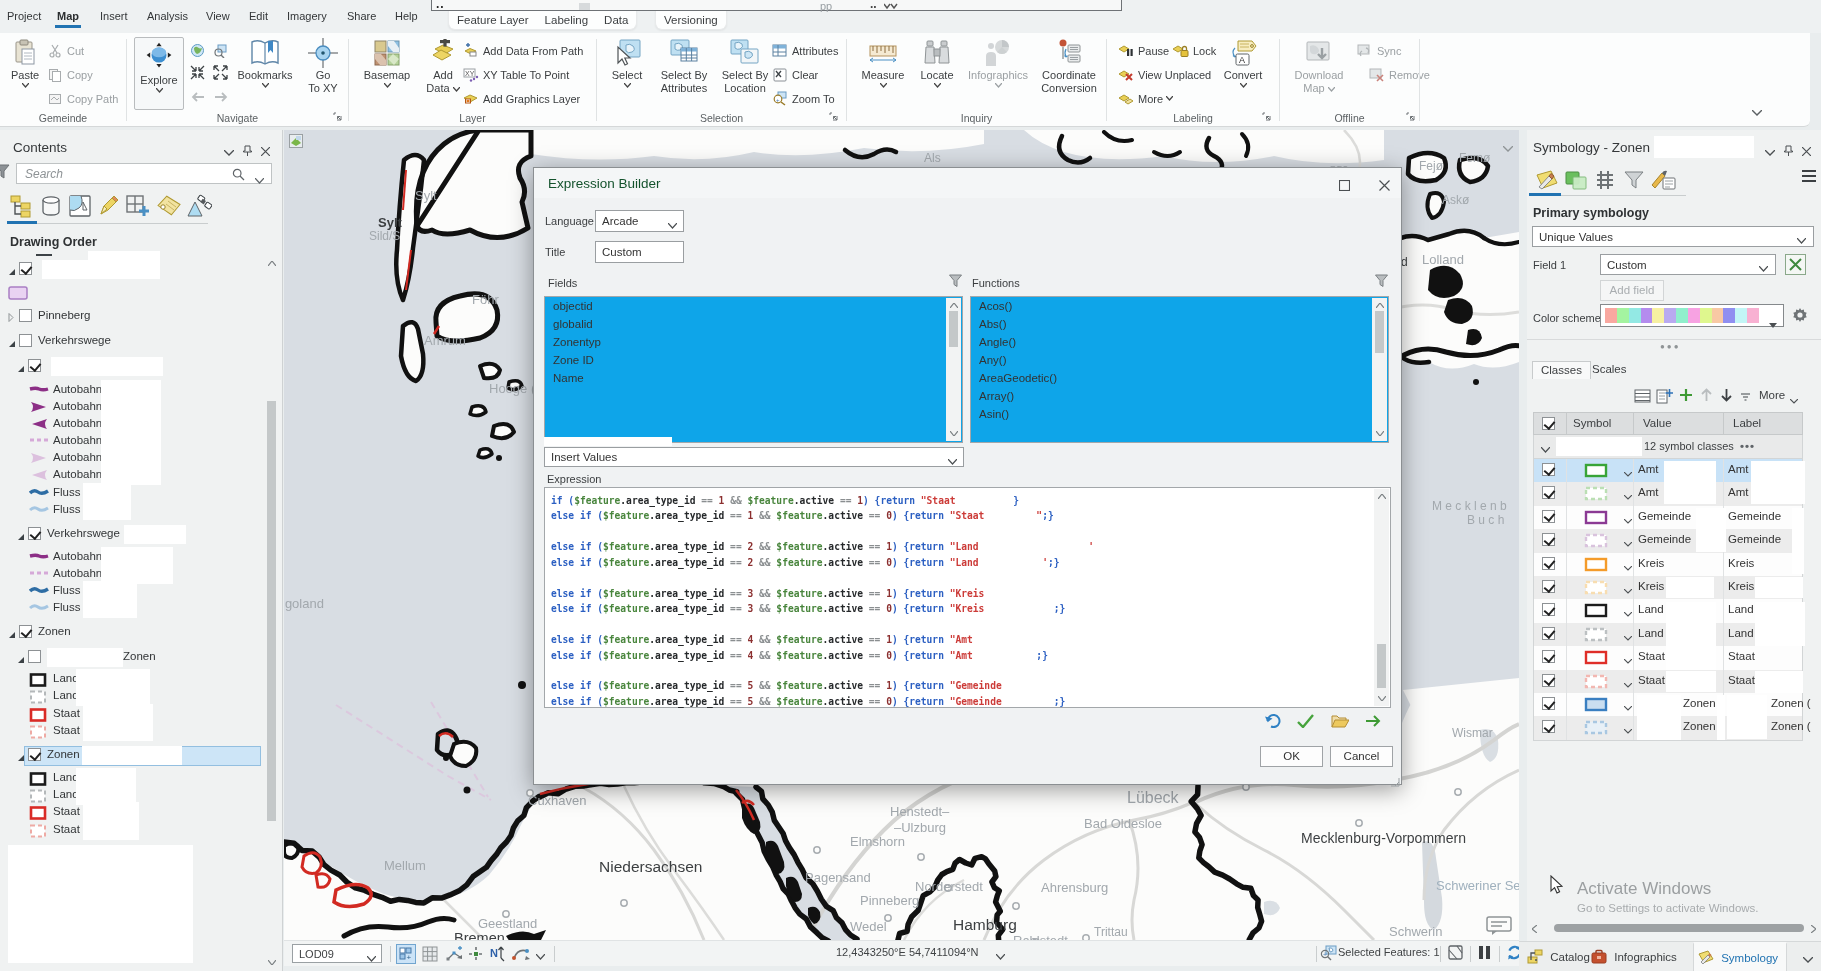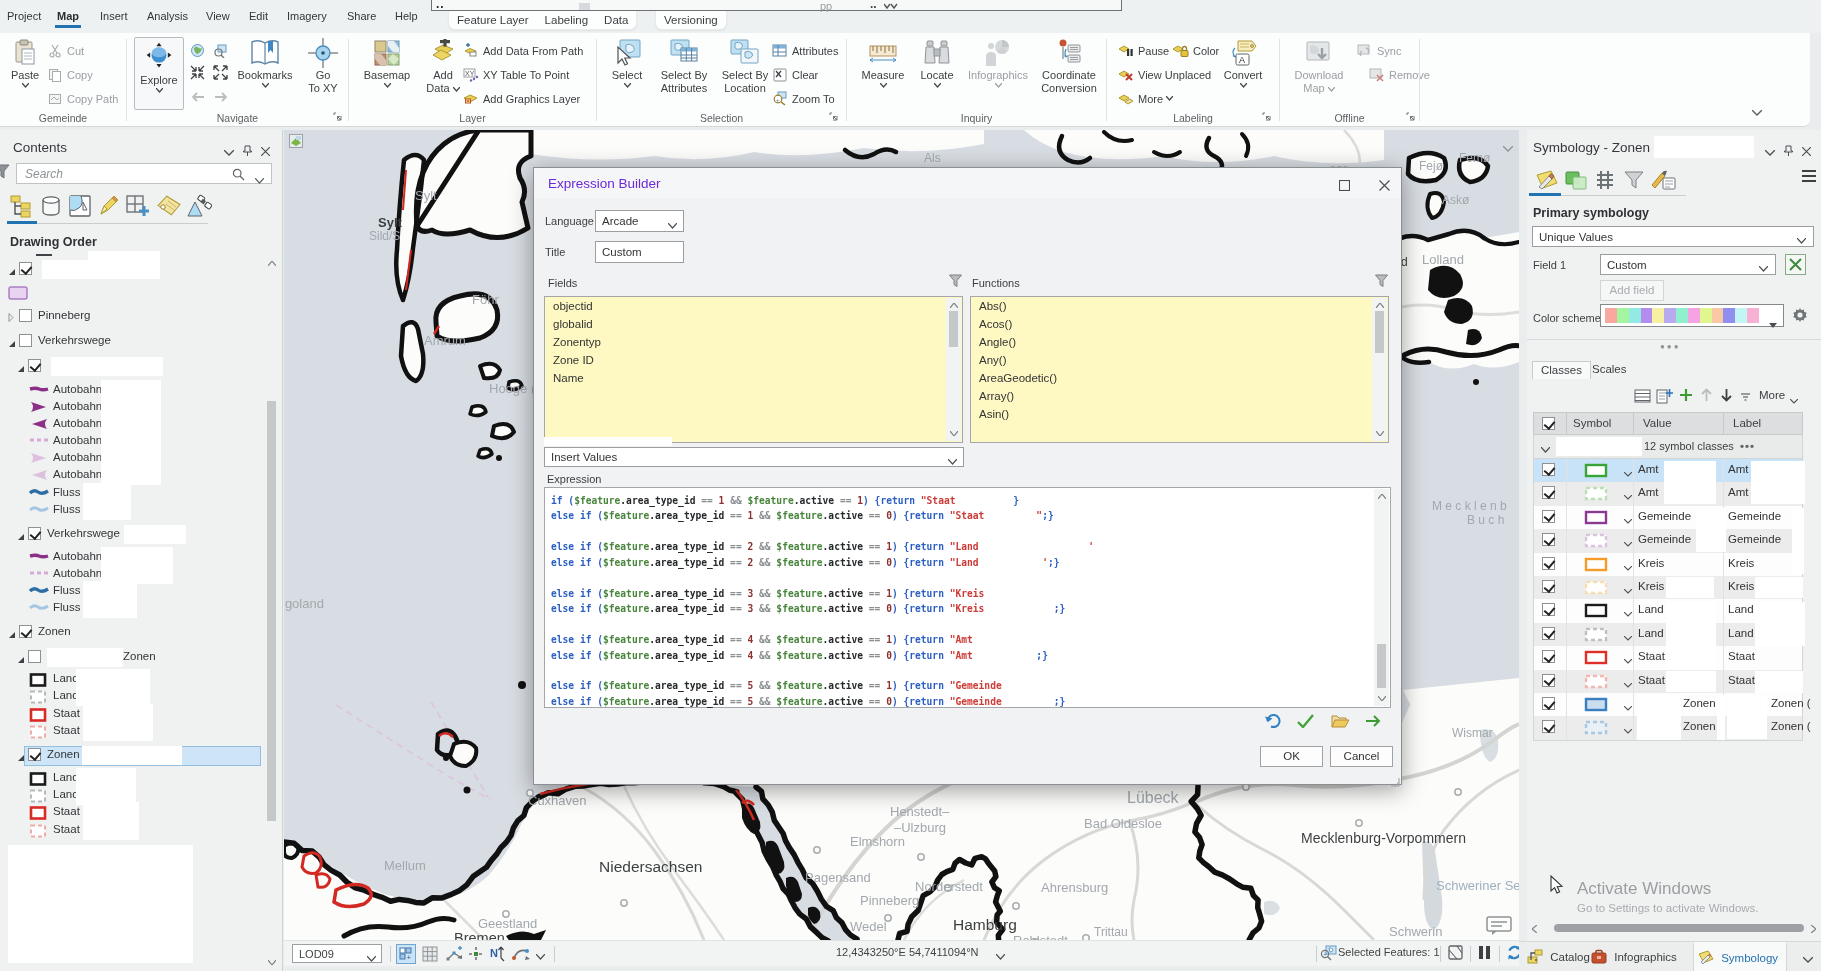"Color" span { text: Color -> Lock }
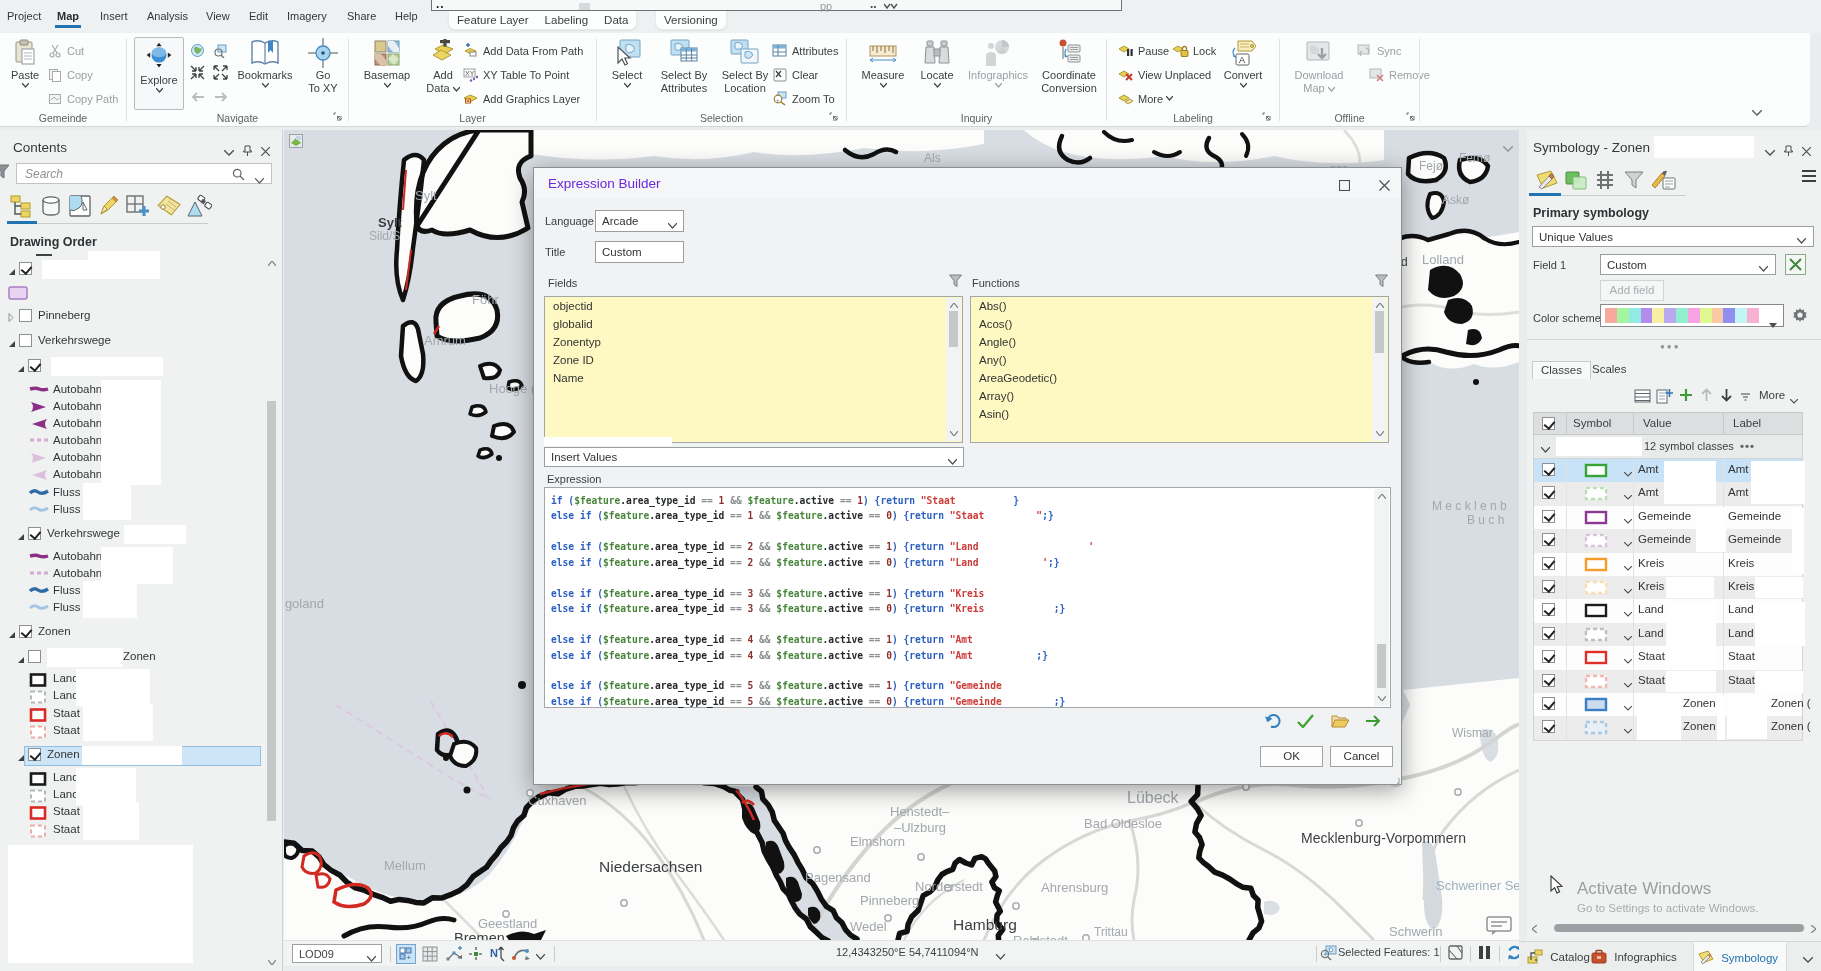"Expression Builder" #dialog .dtitle .txt { color: #6d28d9 -> #14532d }
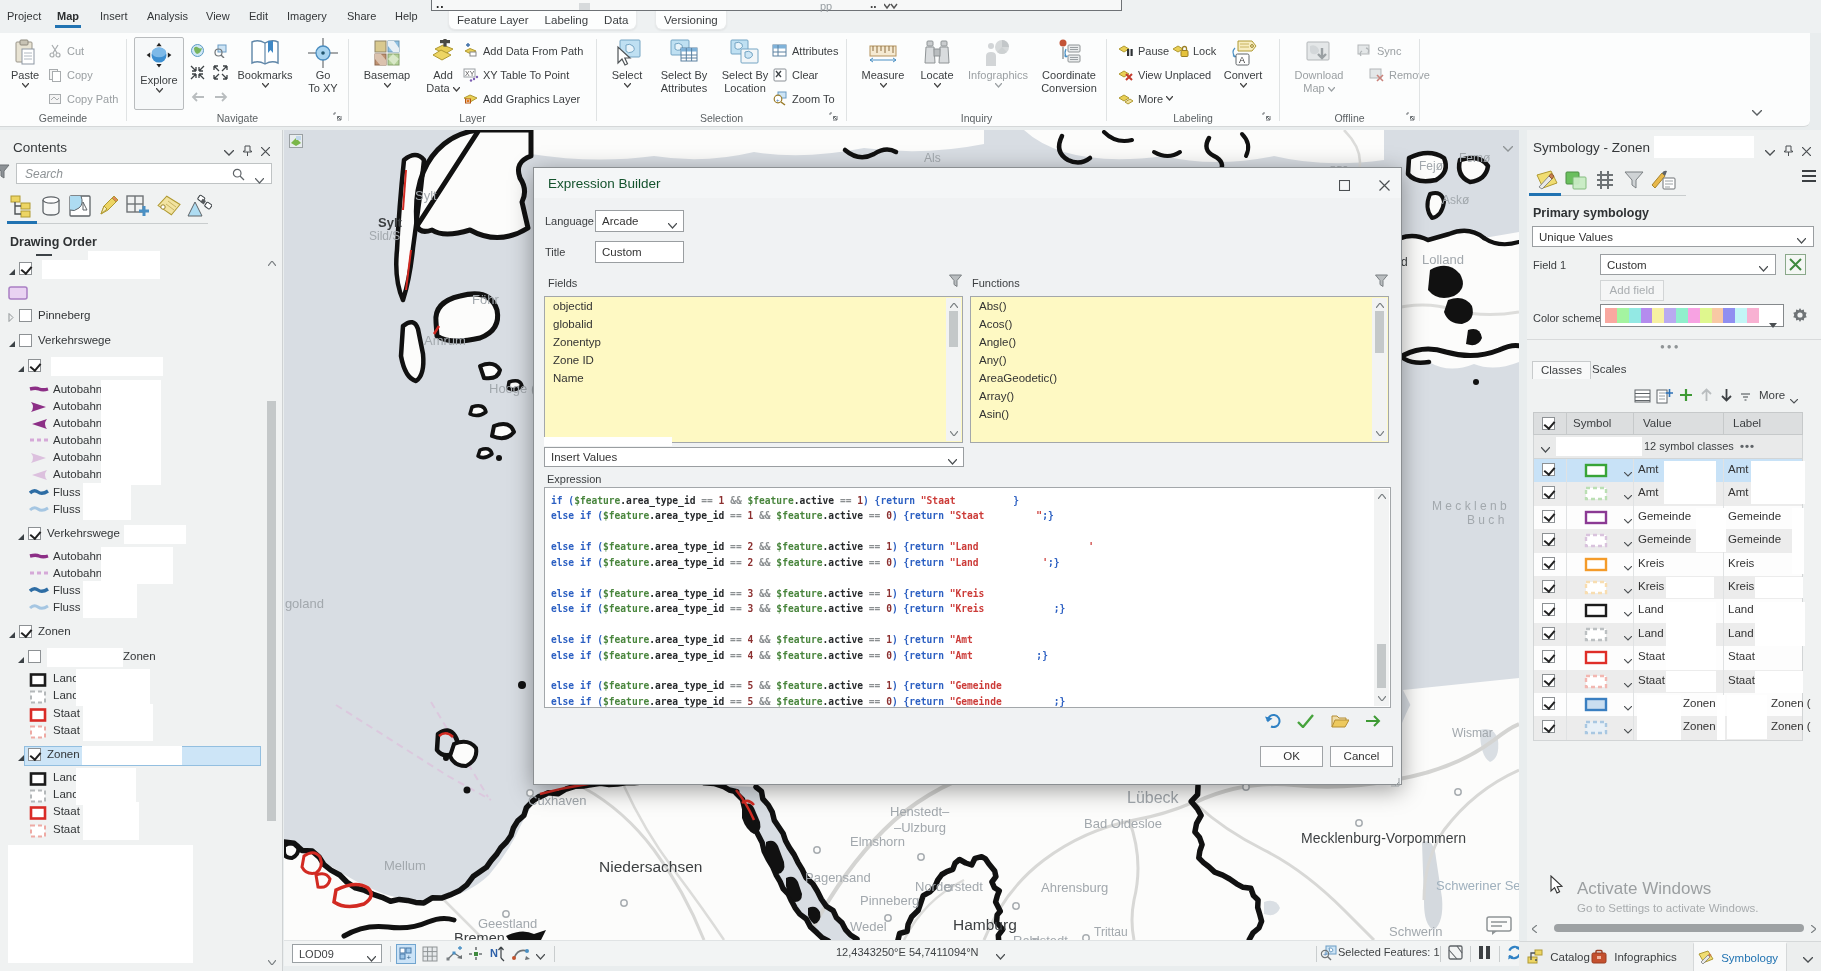"objectid" .dlist { background: #fef9c3 -> #0ea5e9 }
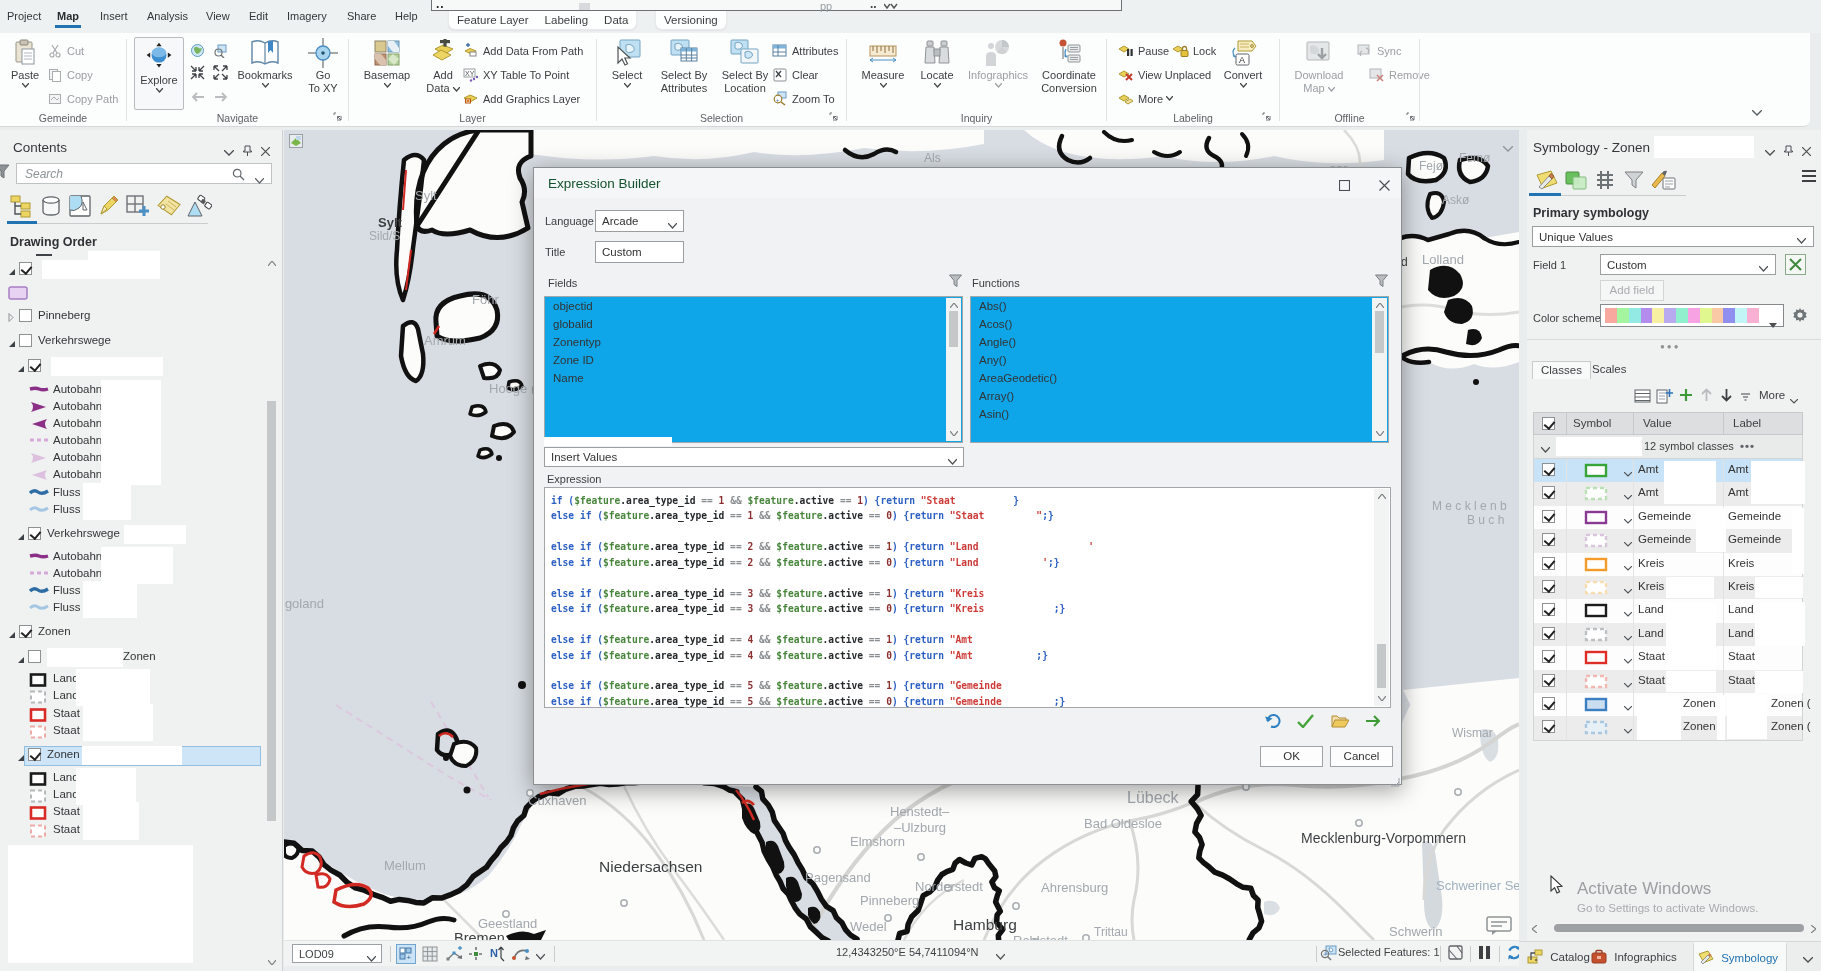"Abs()" div.li { order: before "Acos()" -> after "Acos()" }
